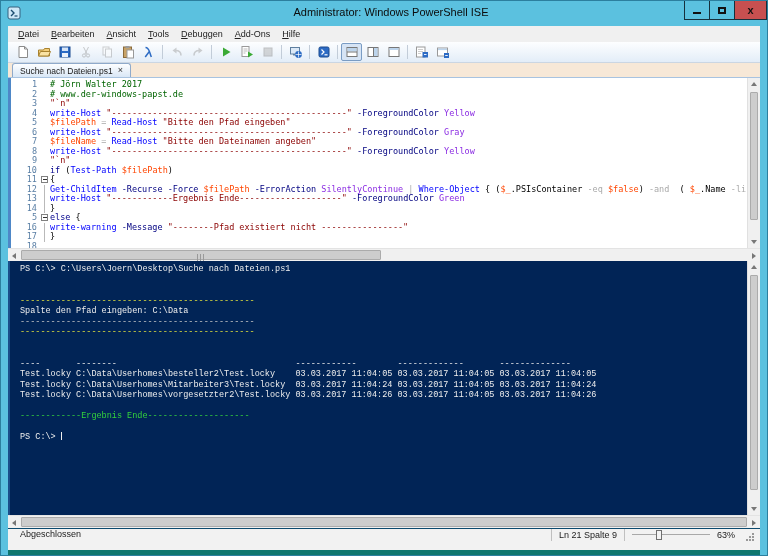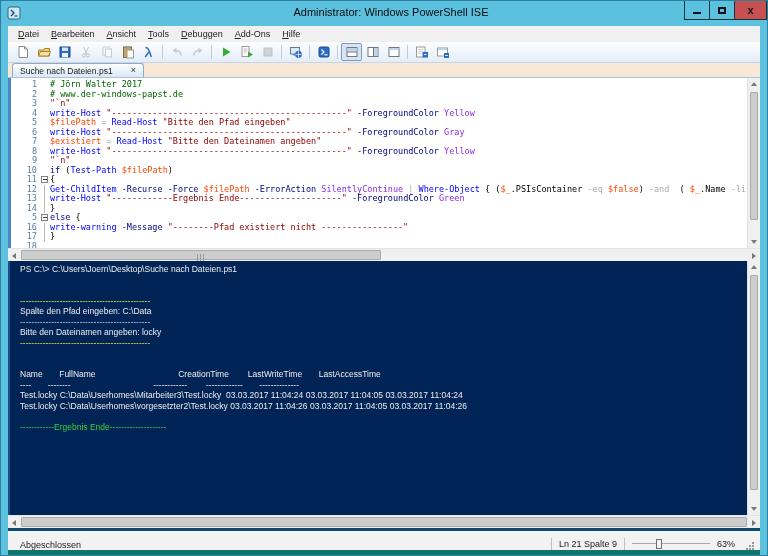"Suche nach Dateien.ps1" .tab { gap: 18px -> 5px }
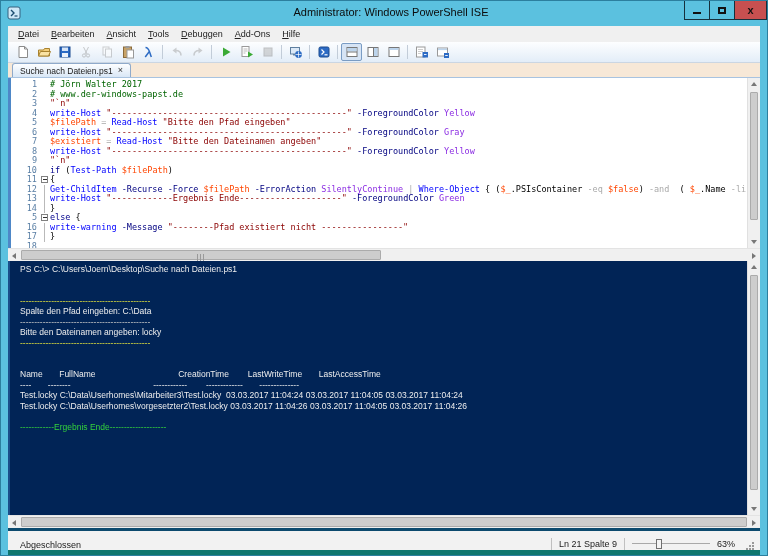"$existiert" span.t-var { text: $existiert -> $fileName }
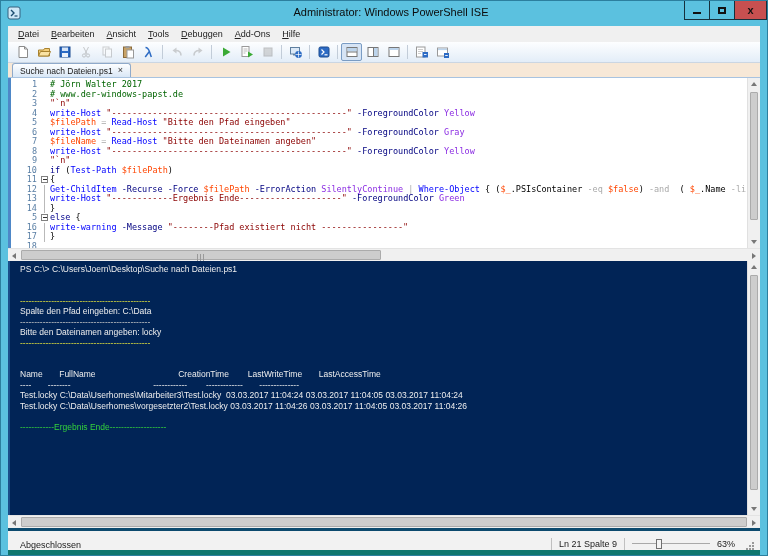"PS C:\> C:\Users\Joern\Desktop\Suche" .console { font-family: Liberation Sans, sans-serif -> Liberation Mono, monospace }
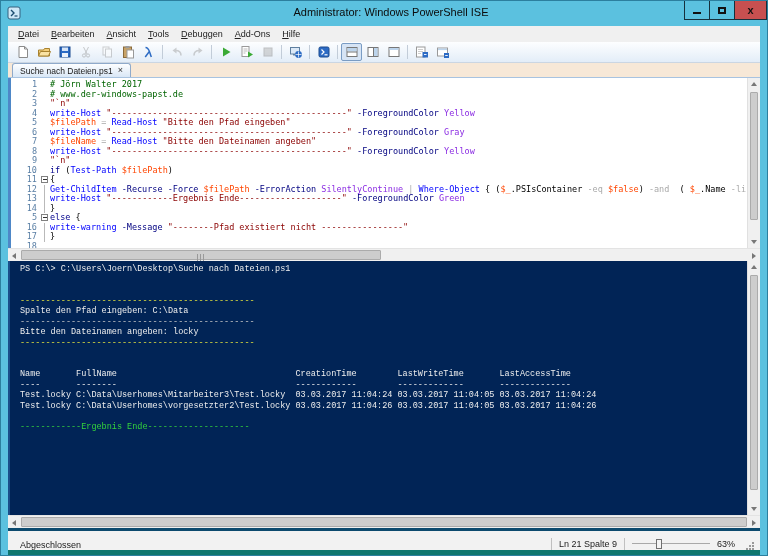"Bitte den Dateinamen angeben: locky" div.cline { html: <div>Bitte den Dateinamen angeben: locky</div> -> none }
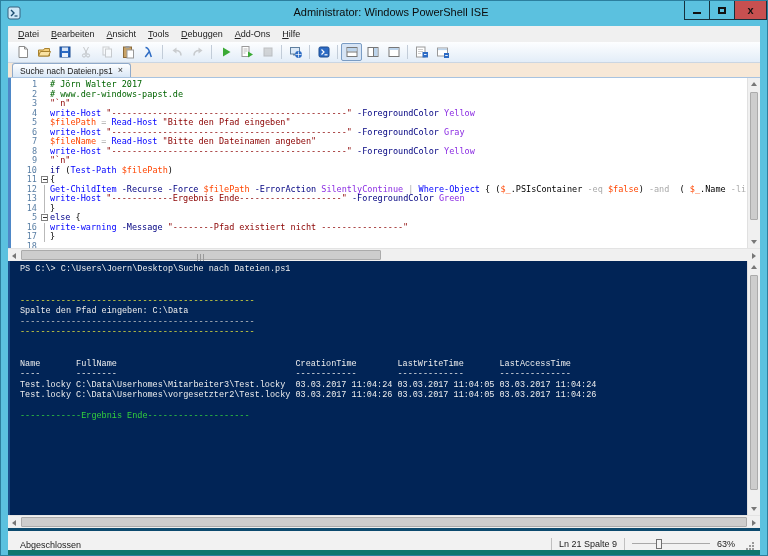"Name FullName CreationTime LastWriteTime" div.cline { html: <div>Name FullName CreationTime LastWriteTime LastAccessTime</div> -> none }
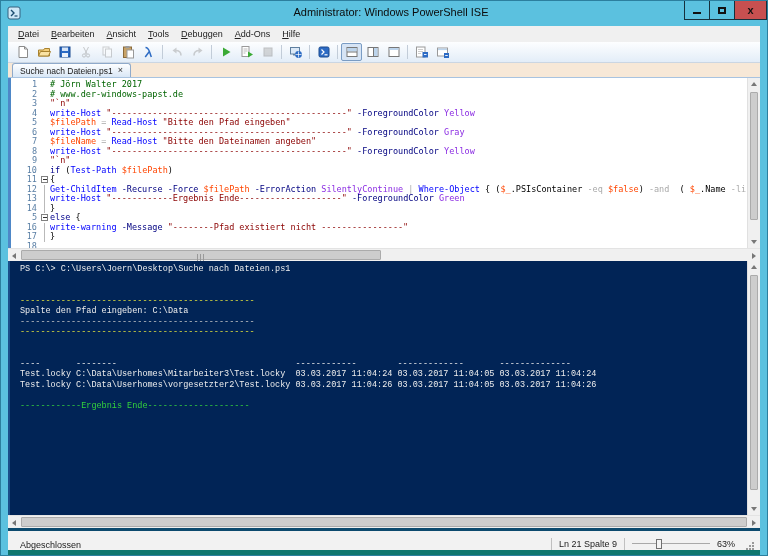"Test.locky C:\Data\Userhomes\besteller2\Test.locky" div.cline { html: none -> <div>Test.locky C:\Data\Userhomes\besteller2\Test.locky 03.03.2017 11:04:05 03.03.2017 11:04:05 03.03.2017 11:04:05</div> }
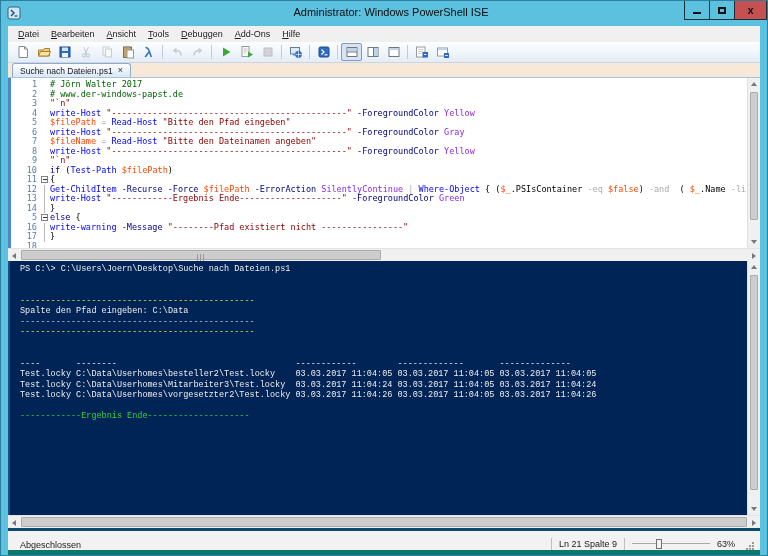"PS C:\>" div.cline { html: none -> <div>PS C:\&gt; <span></span></div> }
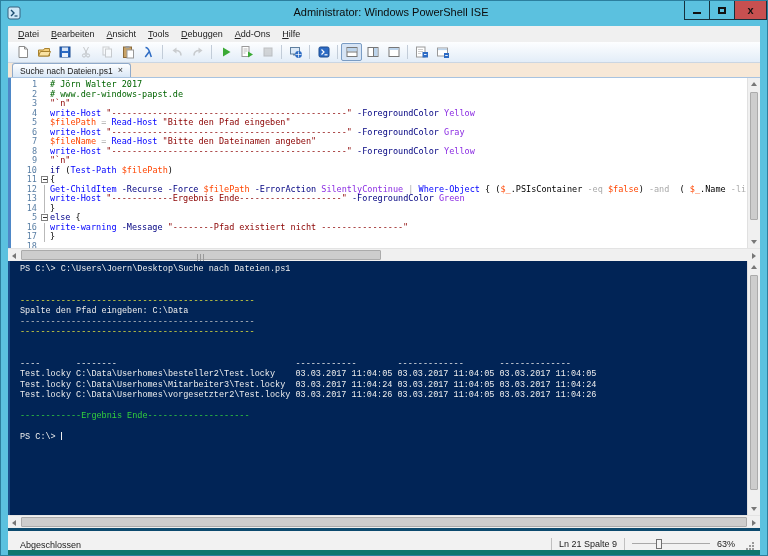"Abgeschlossen" .statusbar { align-items: flex-end -> flex-start; border-top: 3px solid #0c4a6e -> 1px solid #0c4a6e }
